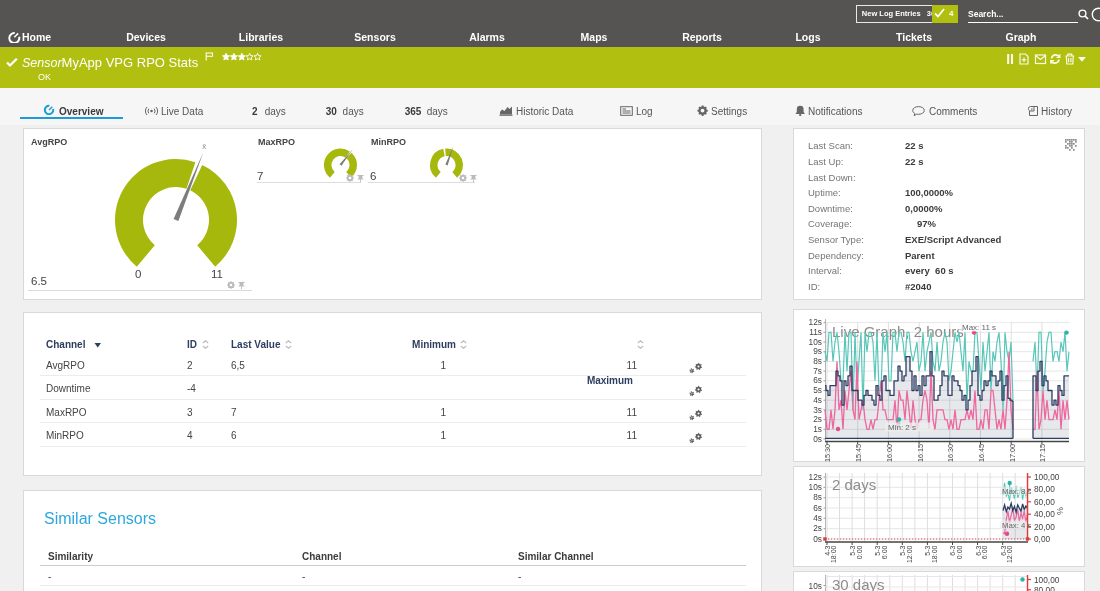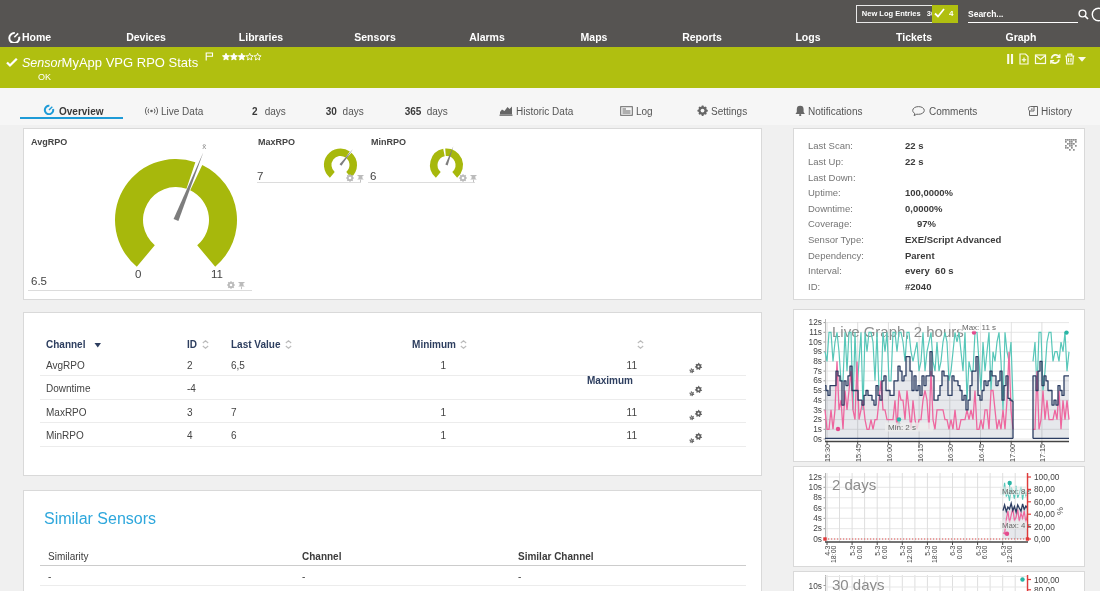"Similarity" div.abs { font-weight: normal -> bold }
